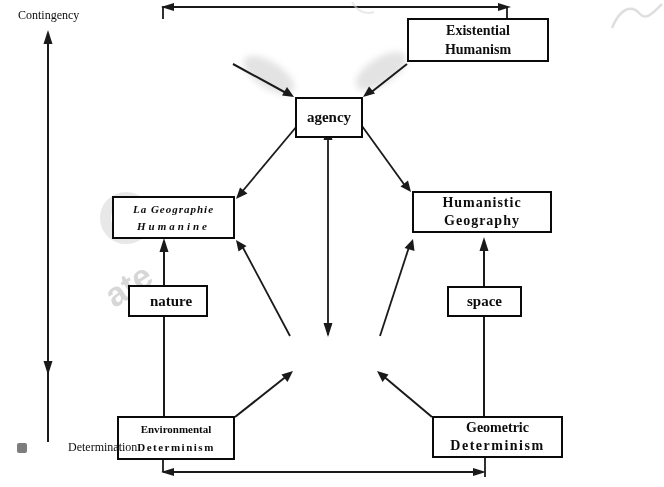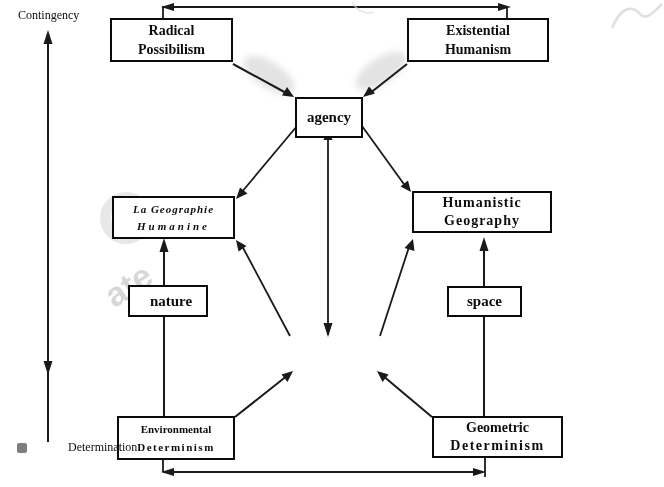"Radical" div.node { html: <div> <span>Radical</span> <span>Possibilism</span> </div> -> none }
